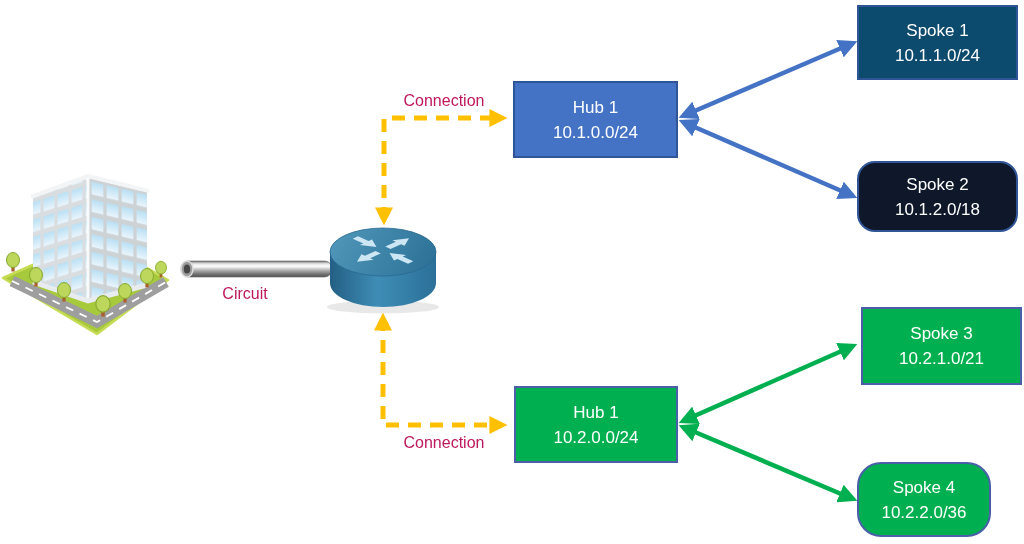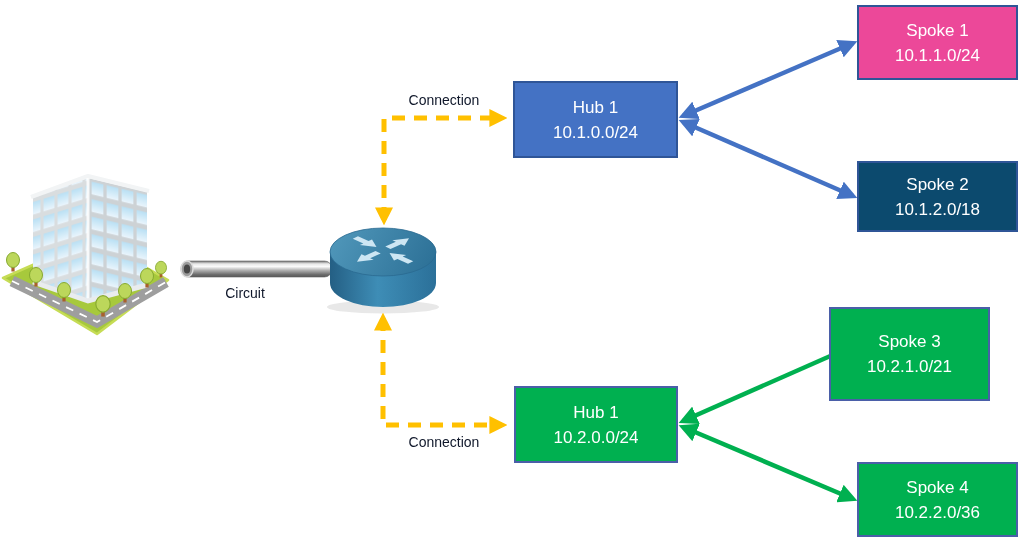"Spoke 1" div.node { background: #ec4899 -> #0c4a6e }
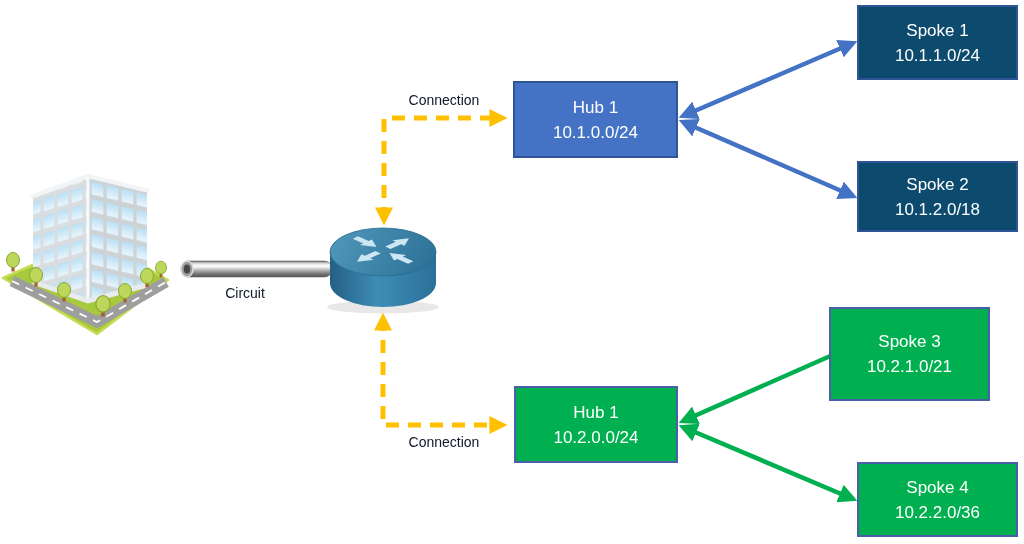"Connection" .lbl { color: #0f172a -> #be185d; font-size: 14px -> 16px }
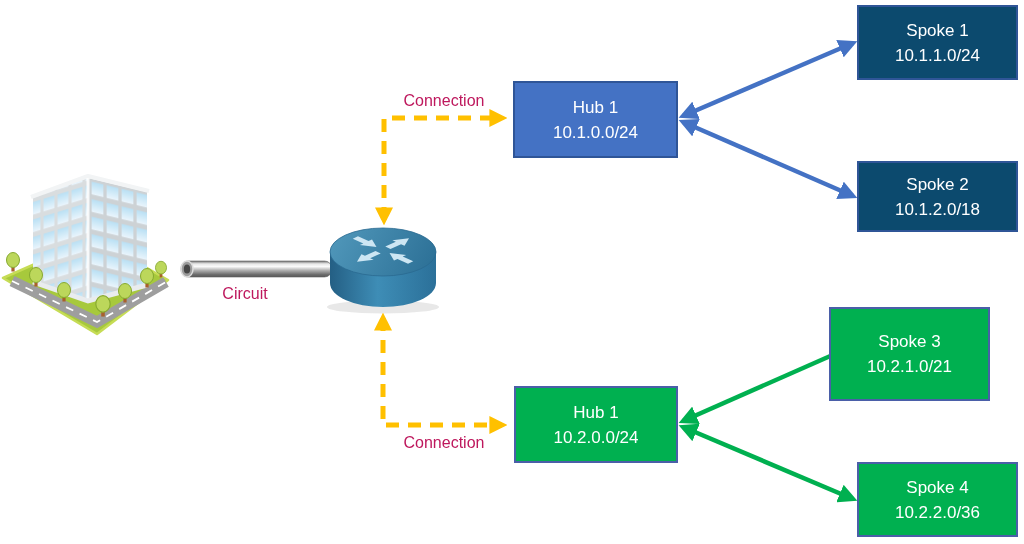"Spoke 2" div.node { background: #0c4a6e -> #0f172a; border-radius: none -> 18px }
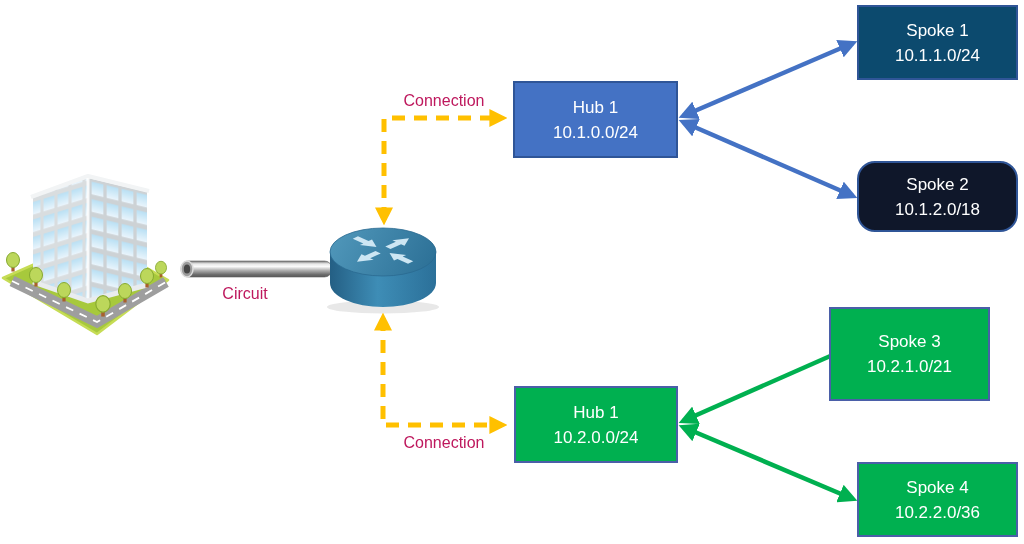"Spoke 3" div.node { height: 94px -> 78px; left: 829px -> 861px }
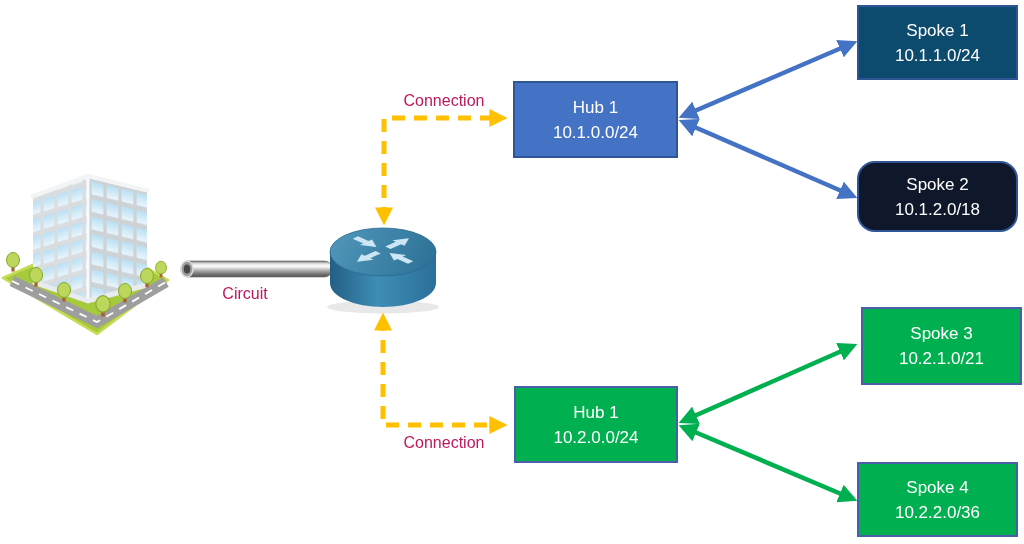"Spoke 4" div.node { border-radius: none -> 24px; width: 161px -> 134px }
